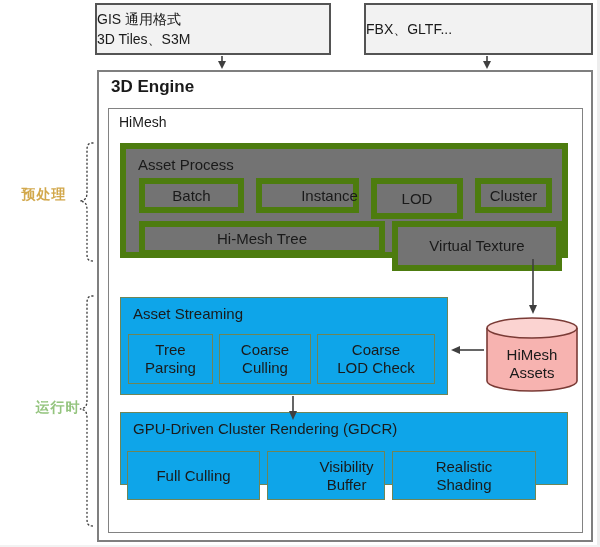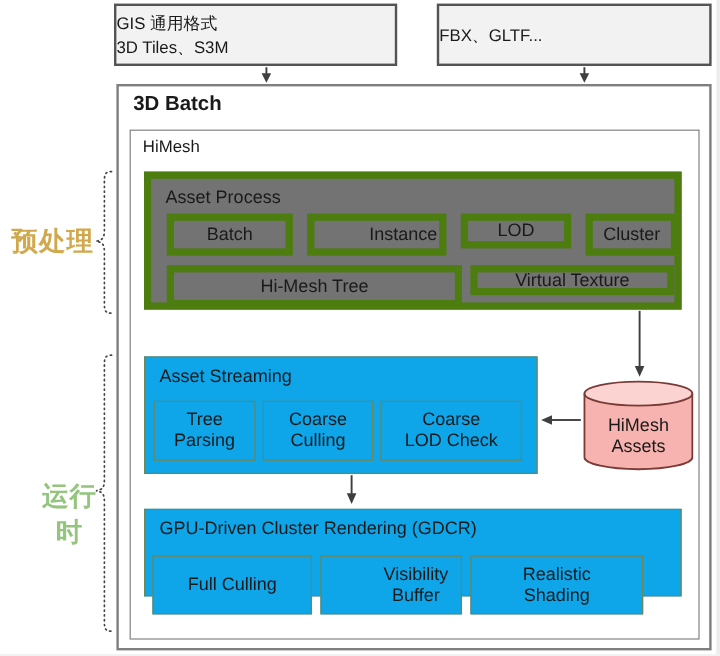"3D Batch" div.abs { text: Batch -> Engine }
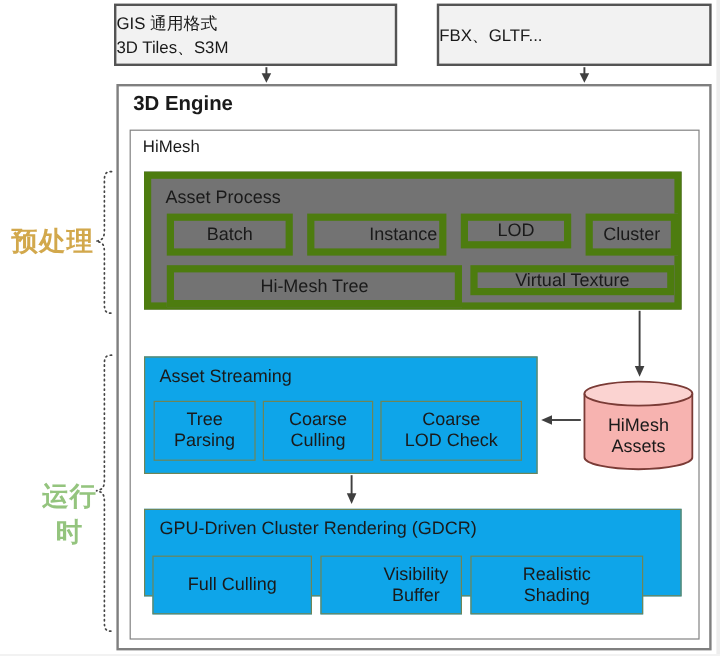"预处理" .side-label { font-size: 22px -> 14px }
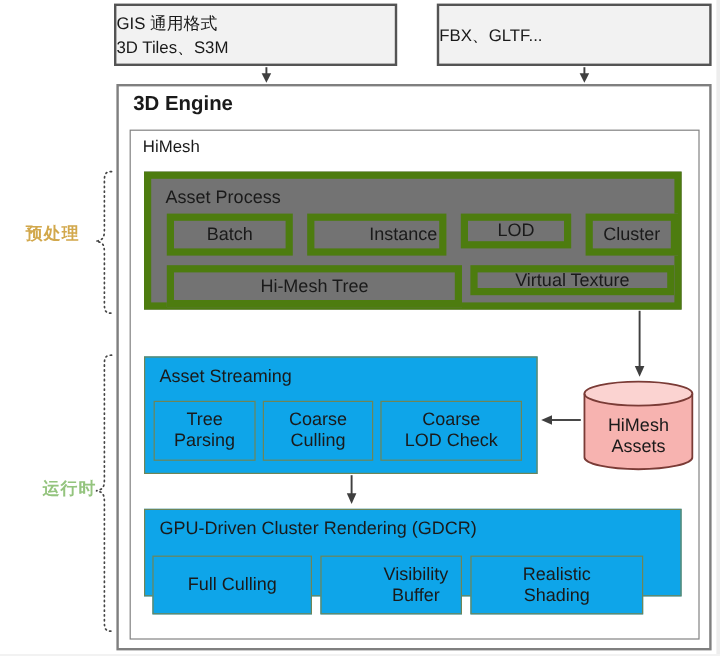"Instance" div.subbox { width: 116px -> 103px }
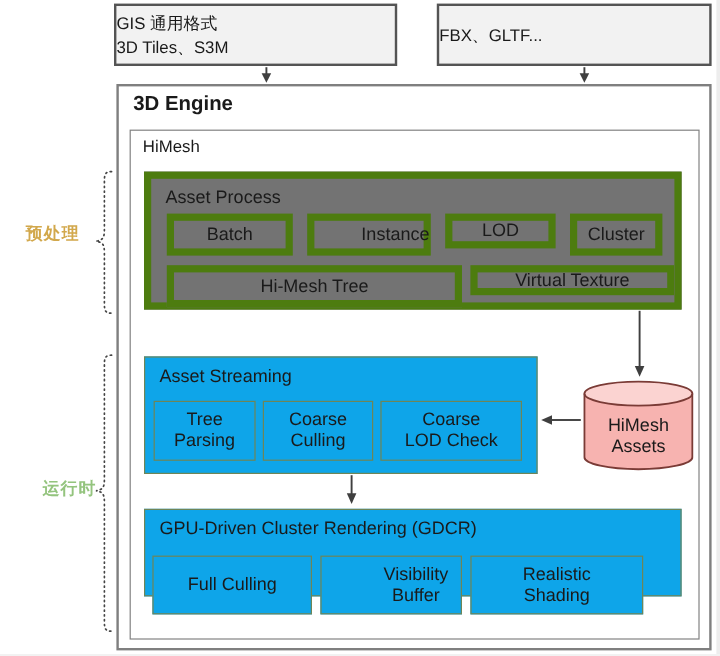"LOD" div.subbox { height: 29px -> 41px }
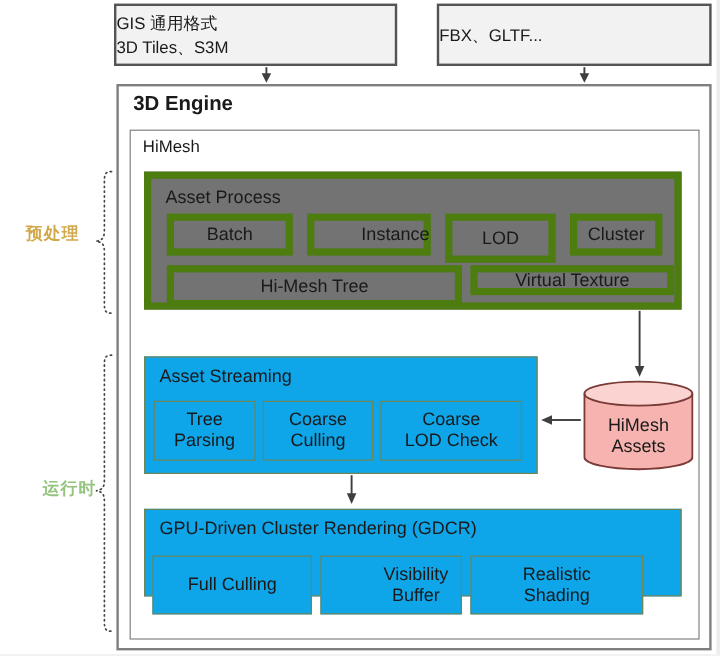"Virtual Texture" div.subbox { height: 25px -> 50px }
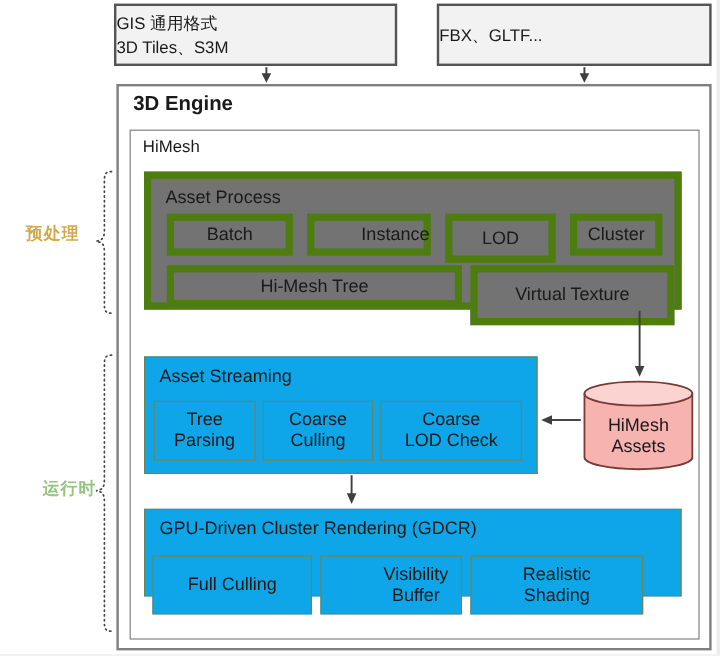"GPU-Driven Cluster Rendering (GDCR)" div.abs { top: 424px -> 412px }
